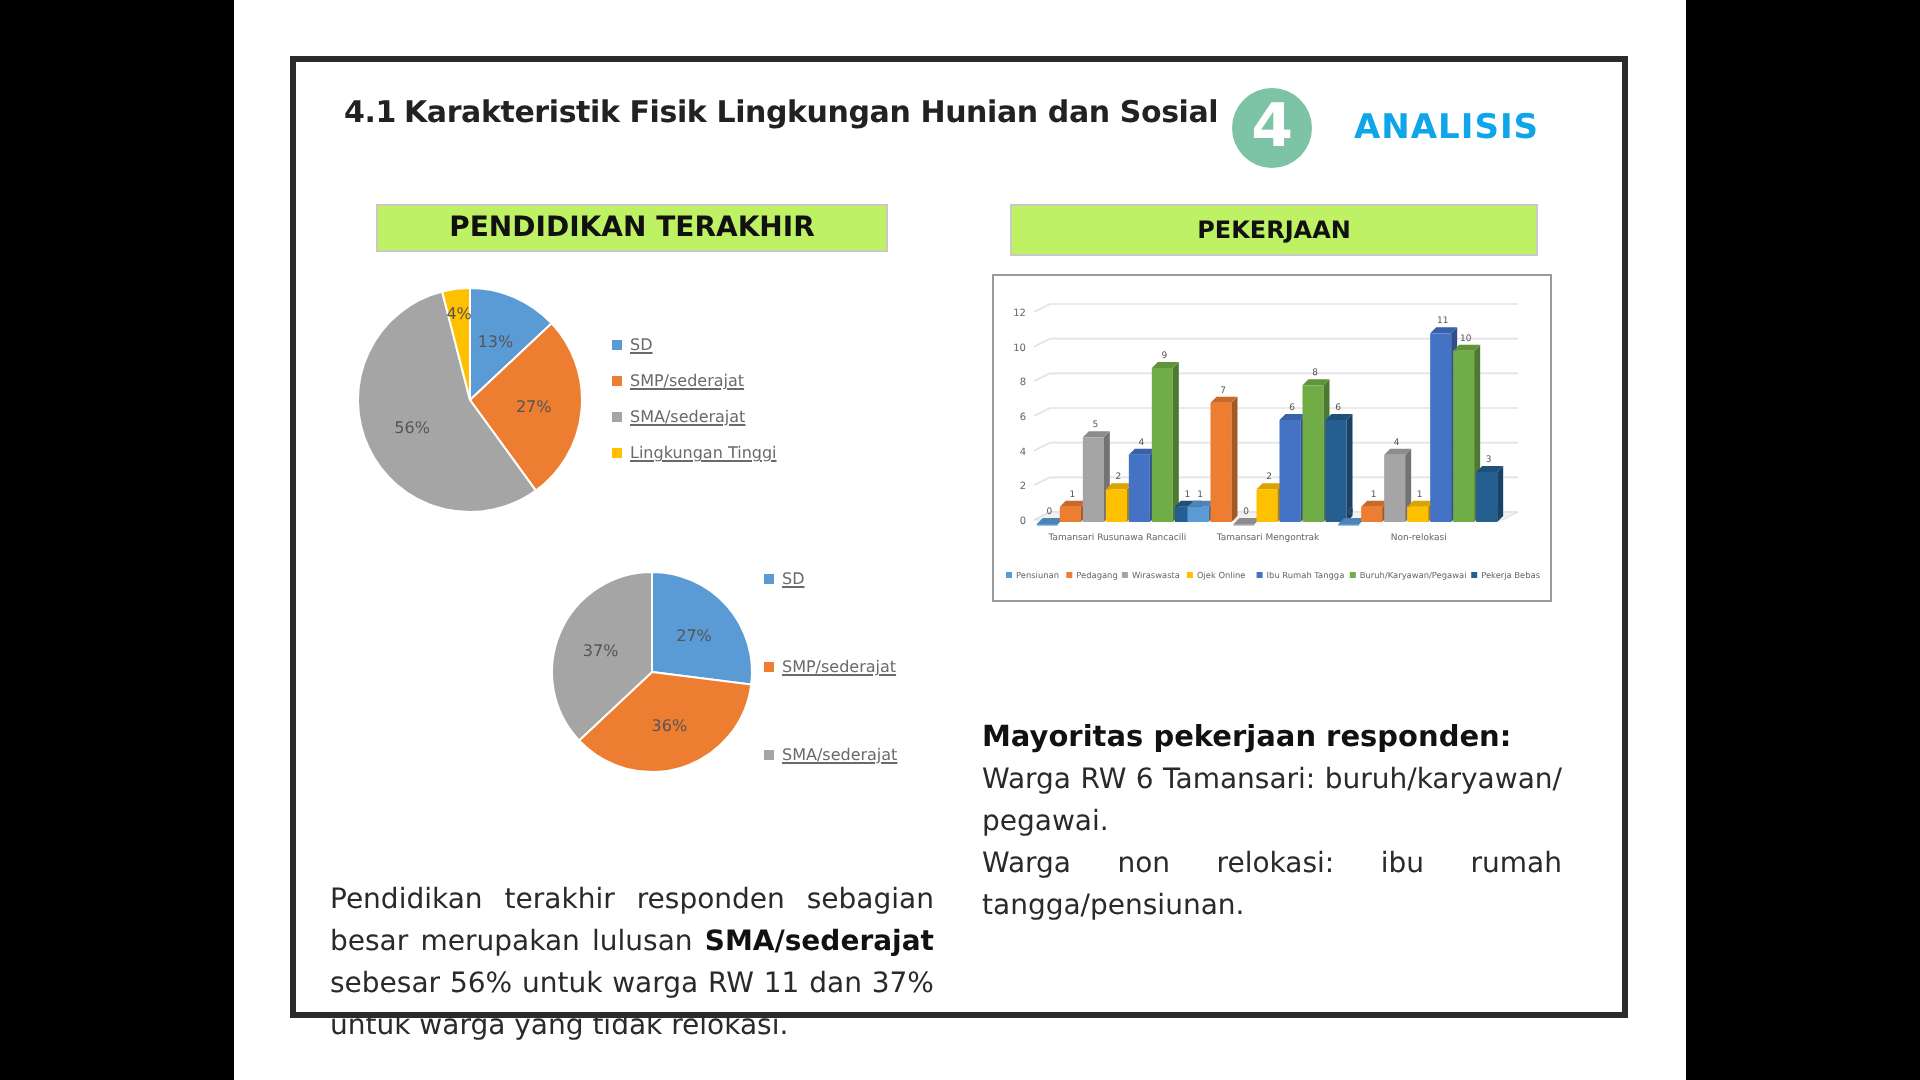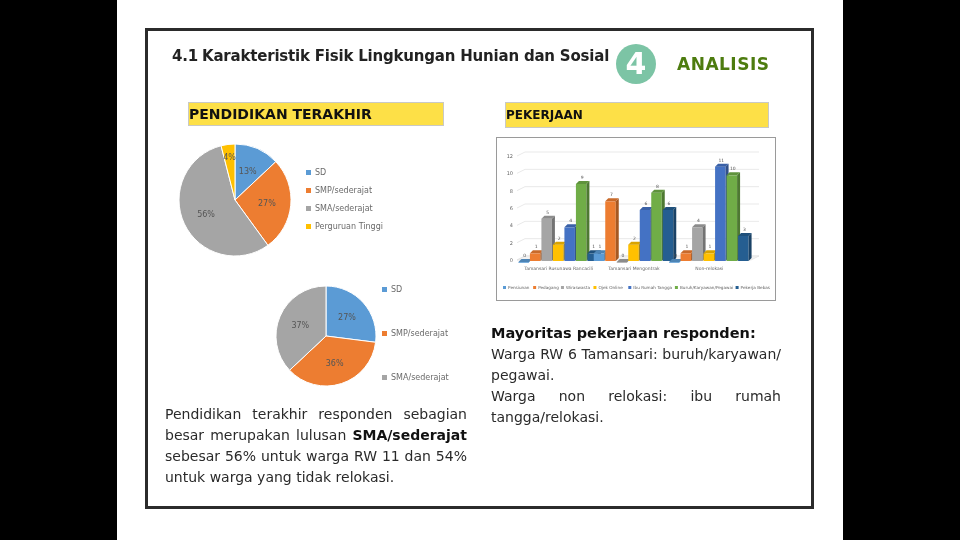"ANALISIS" .analisis { color: #4d7c0f -> #0ea5e9 }
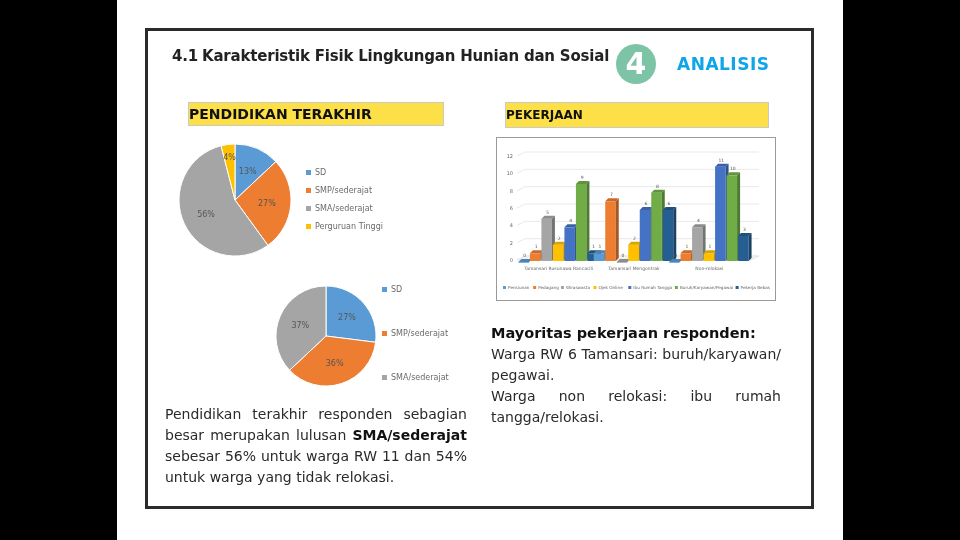"PENDIDIKAN TERAKHIR" .hdr { background: #fde047 -> #bef264; text-align: left -> center }
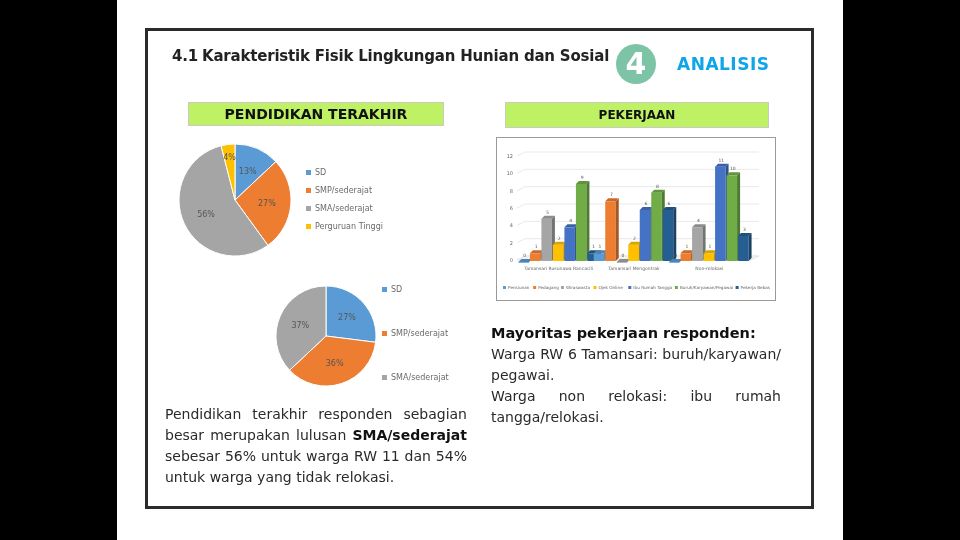"SD" .legend { text-decoration: none -> underline }
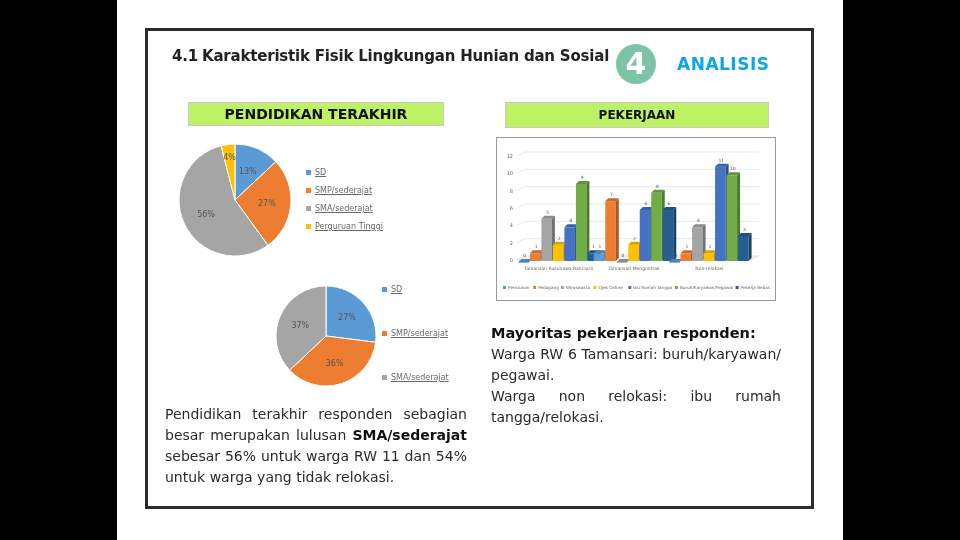"Perguruan Tinggi" span { text: Perguruan -> Lingkungan }
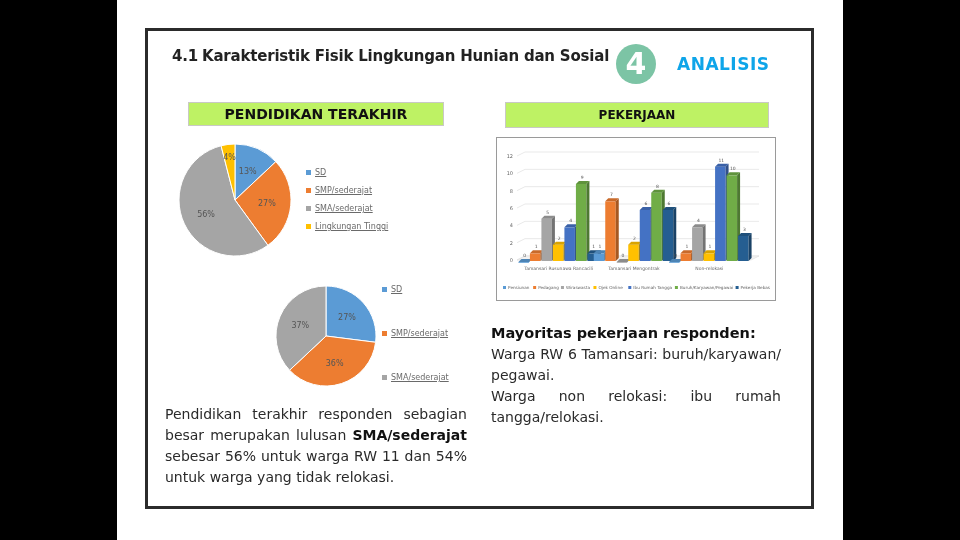"Mayoritas pekerjaan responden:" .para { margin-top: none -> 36px }
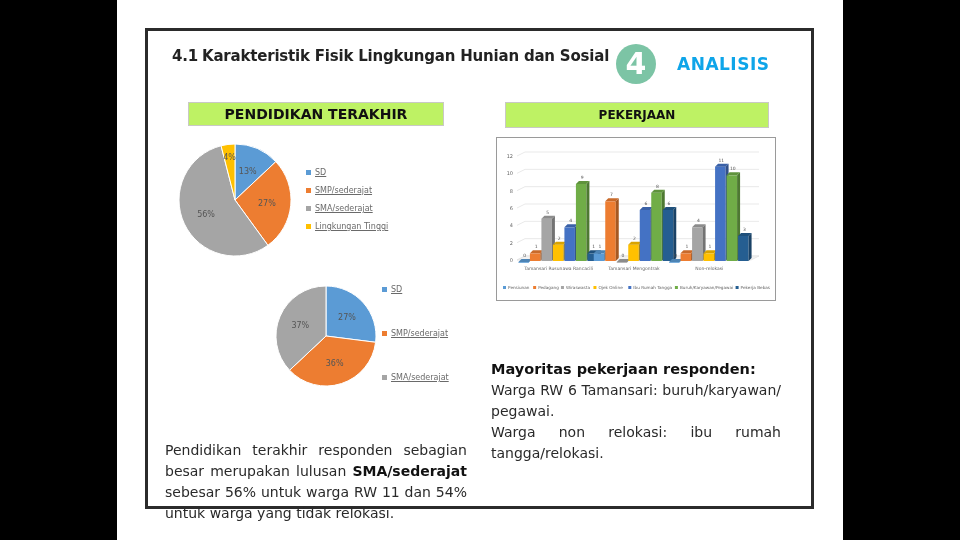"Warga non relokasi: ibu rumah" div { text: tangga/relokasi -> tangga/pensiunan }
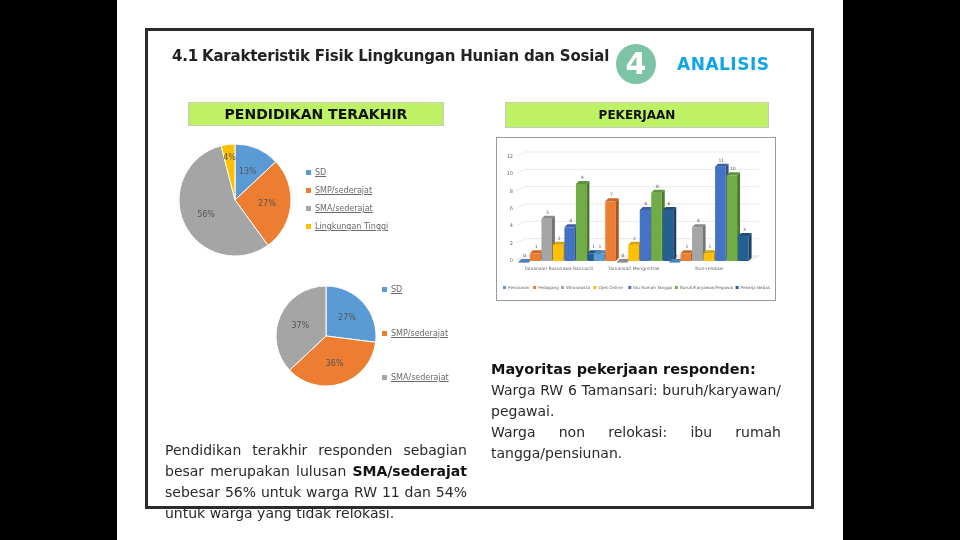"sebesar 56% untuk warga RW" span { text: 54% -> 37% }
